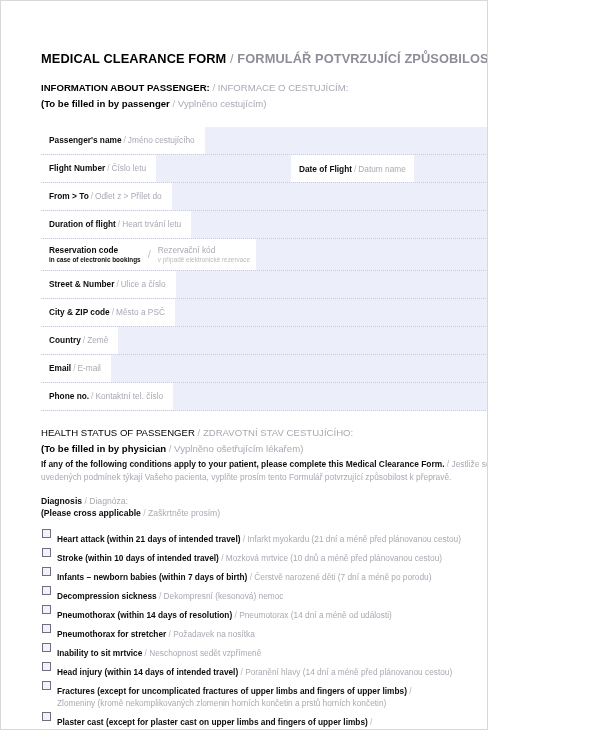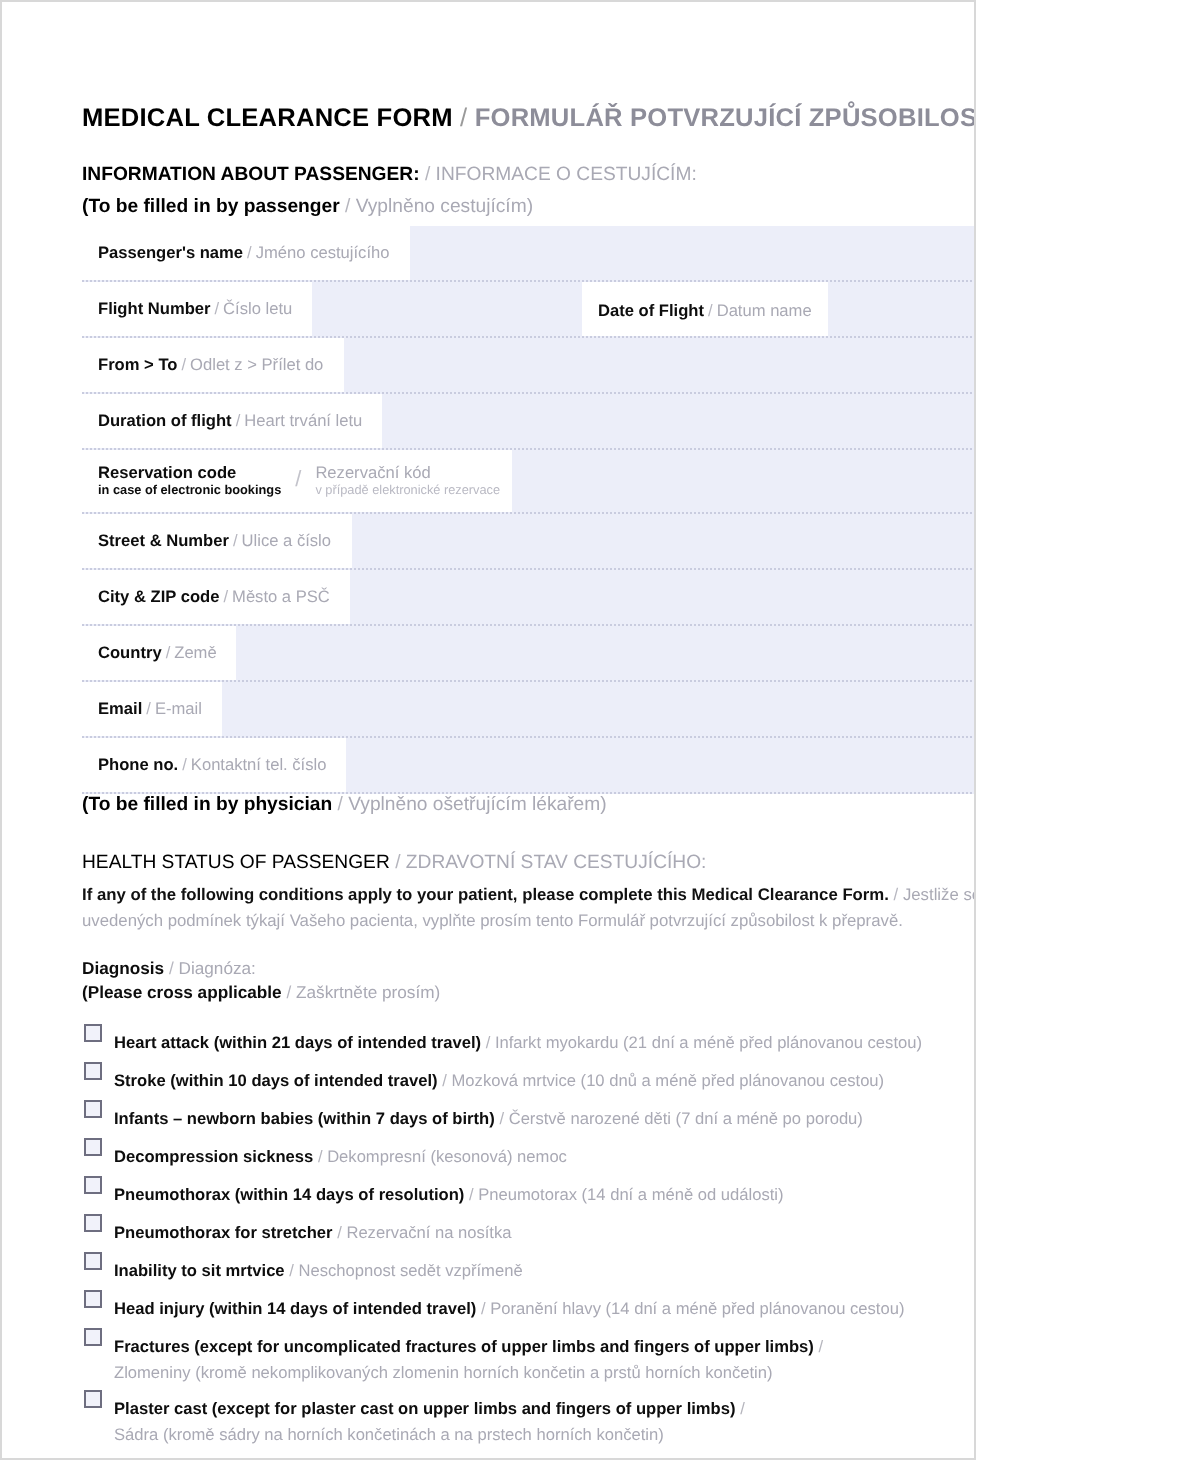"Passenger's name" .fields { margin-top: 3px -> 17px }
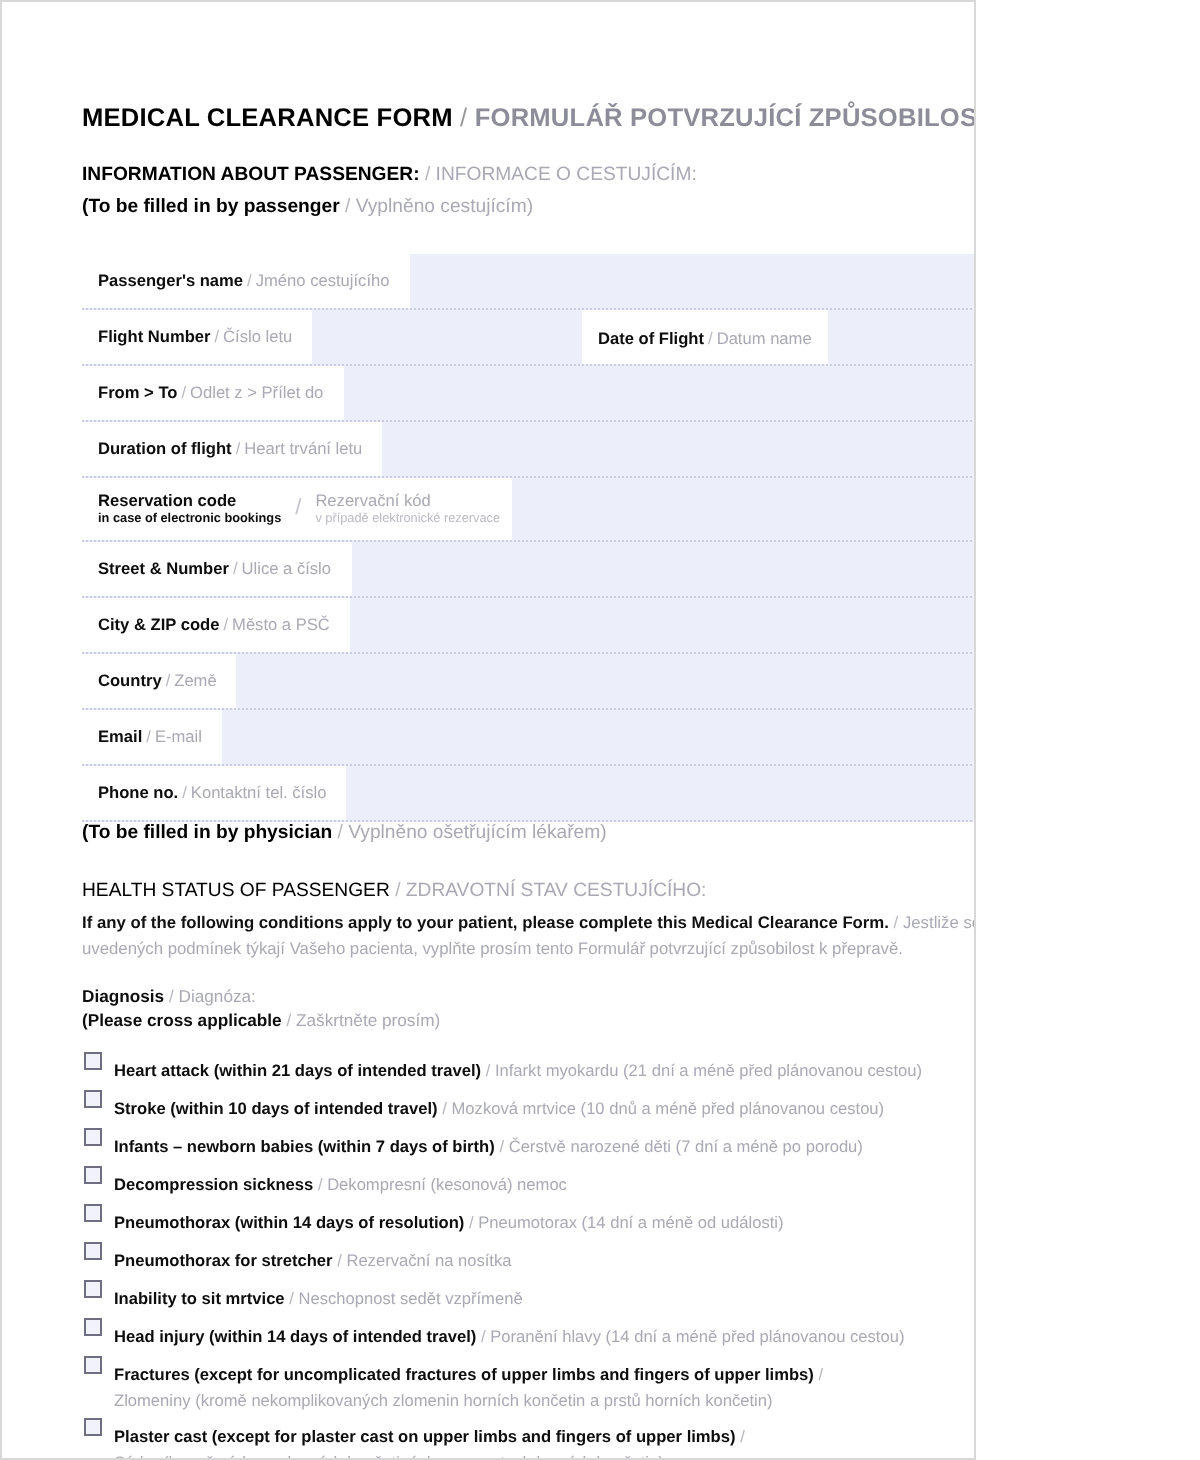"(To be filled in by physician" div.section-head { order: before "HEALTH STATUS OF PASSENGER /" -> after "HEALTH STATUS OF PASSENGER /" }
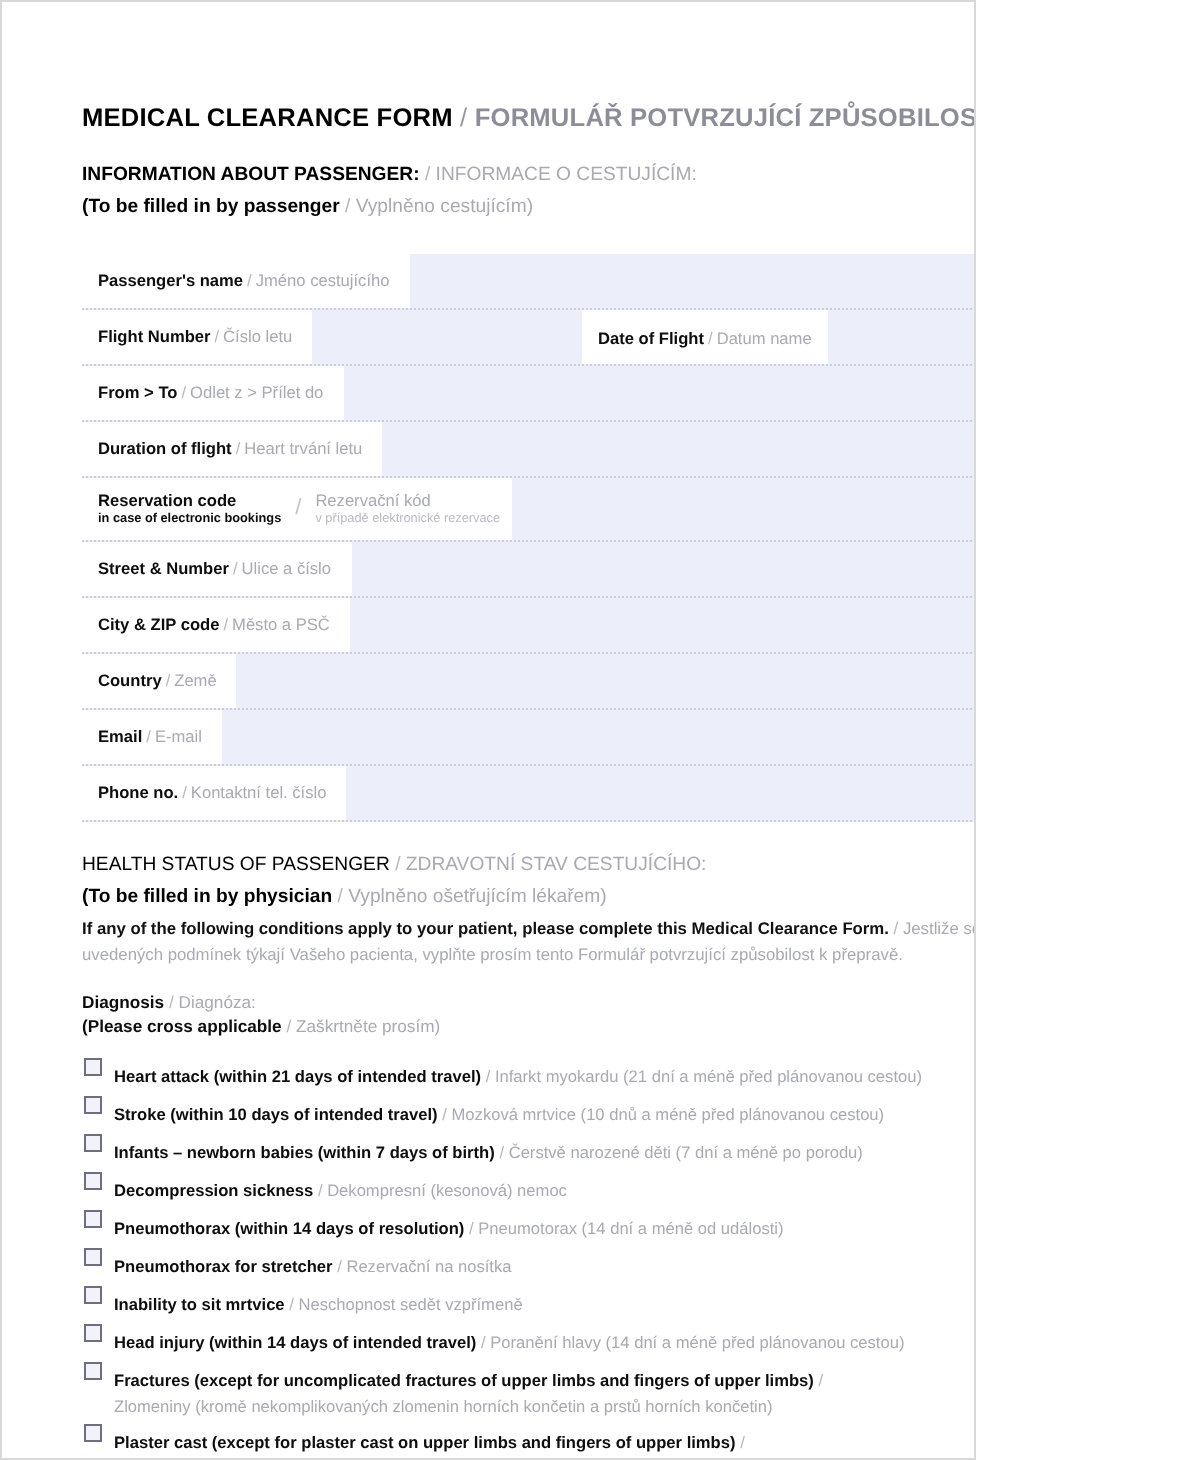"Rezervační na nosítka" span.cz { text: Rezervační -> Požadavek }
